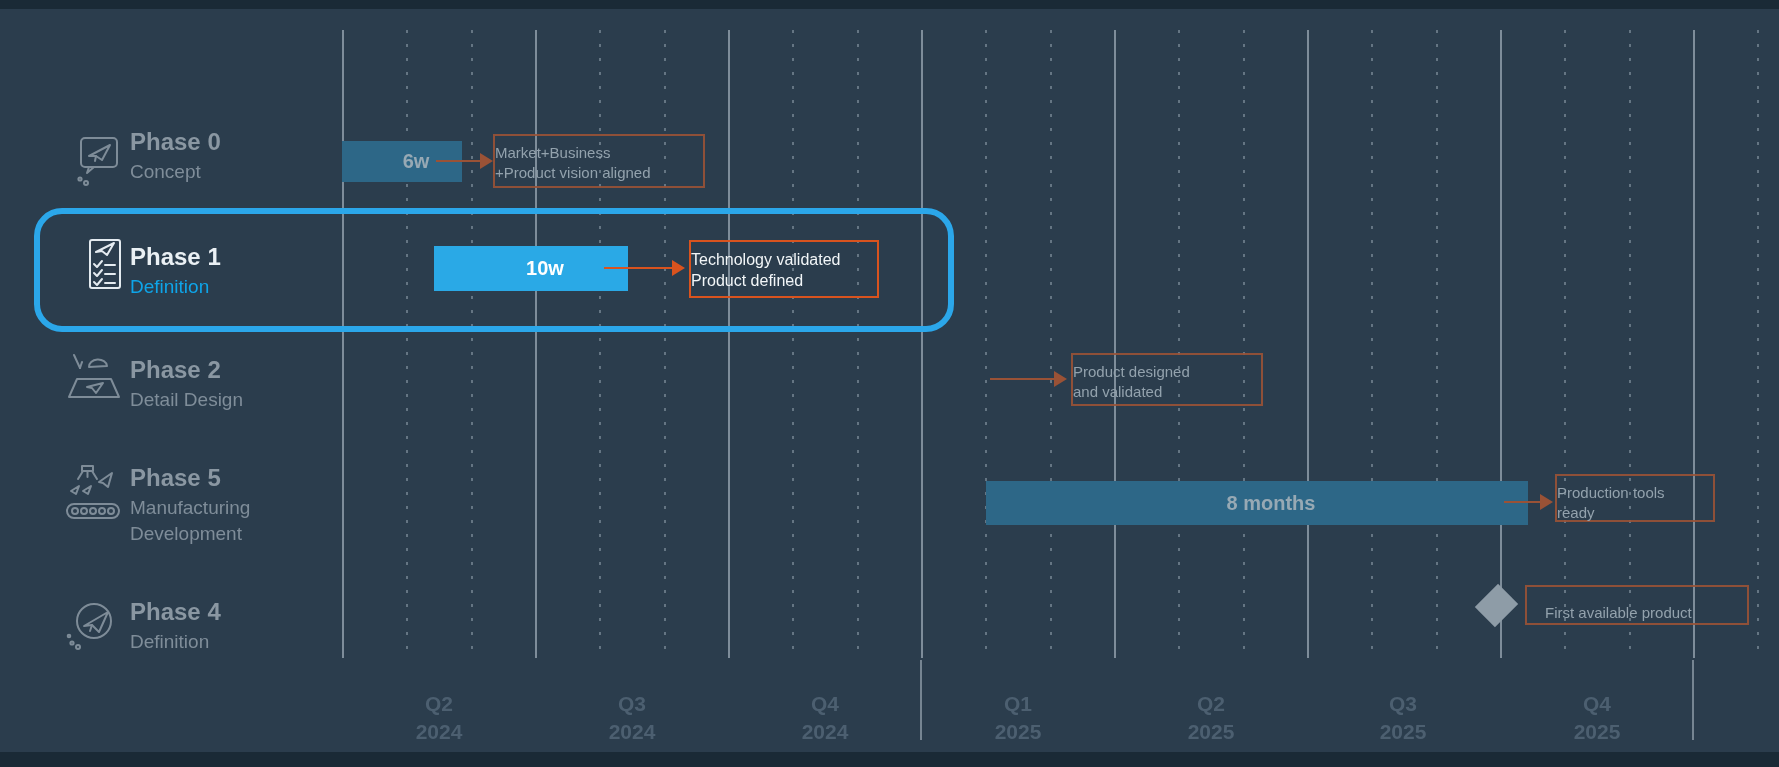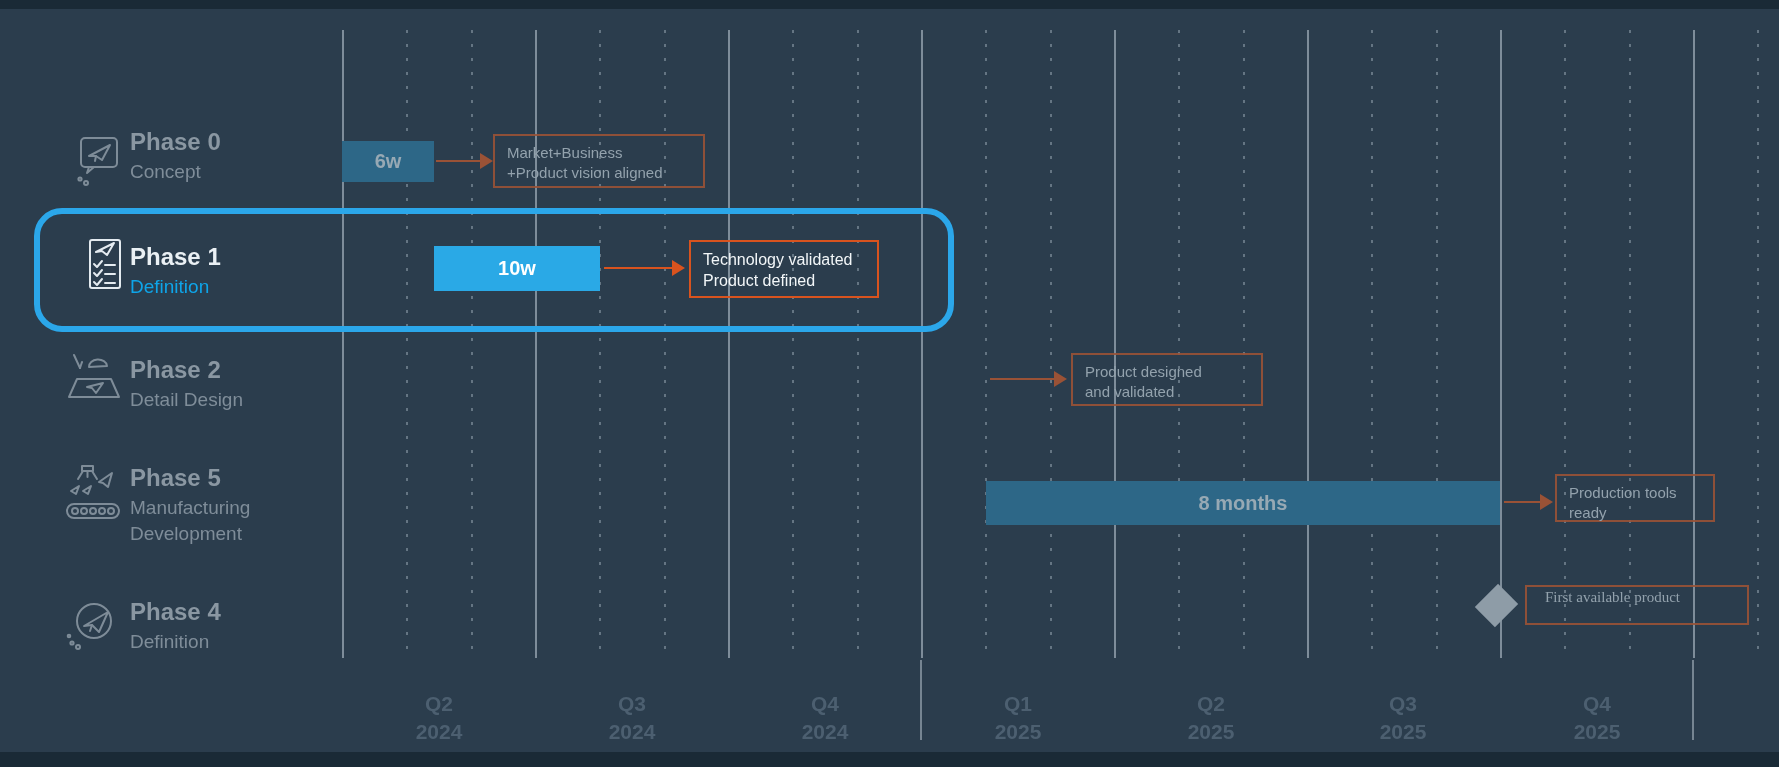"6w" .bar { padding-left: none -> 28px }
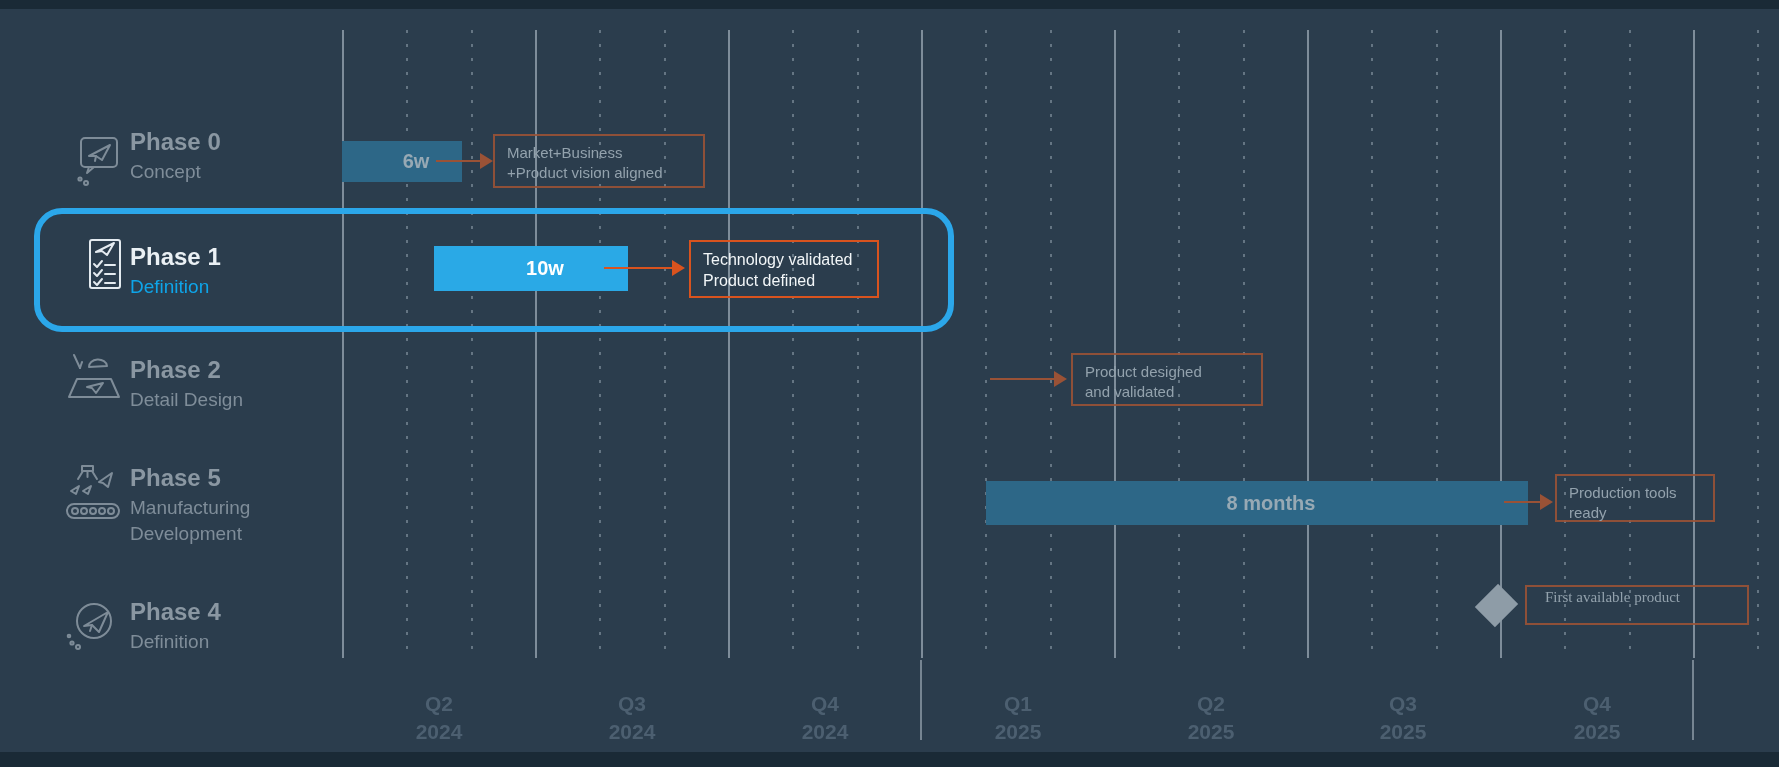"Market+Business" .note { padding: 7px 12px -> 7px 0 }
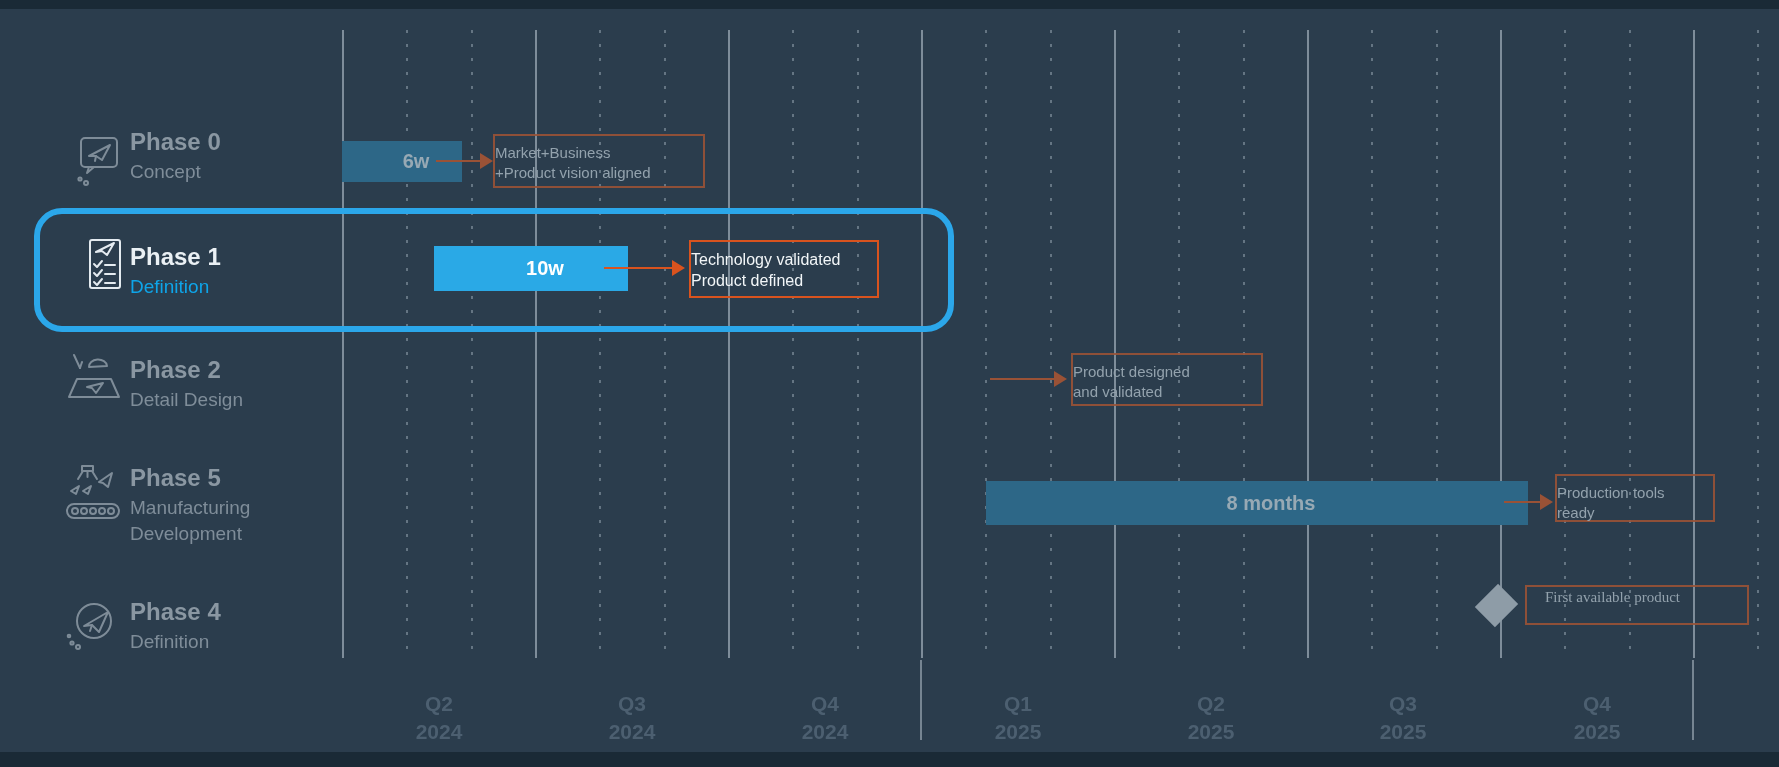"First available product" .note.vcenter { align-items: flex-start -> flex-end; font-family: Liberation Serif, serif -> none }
